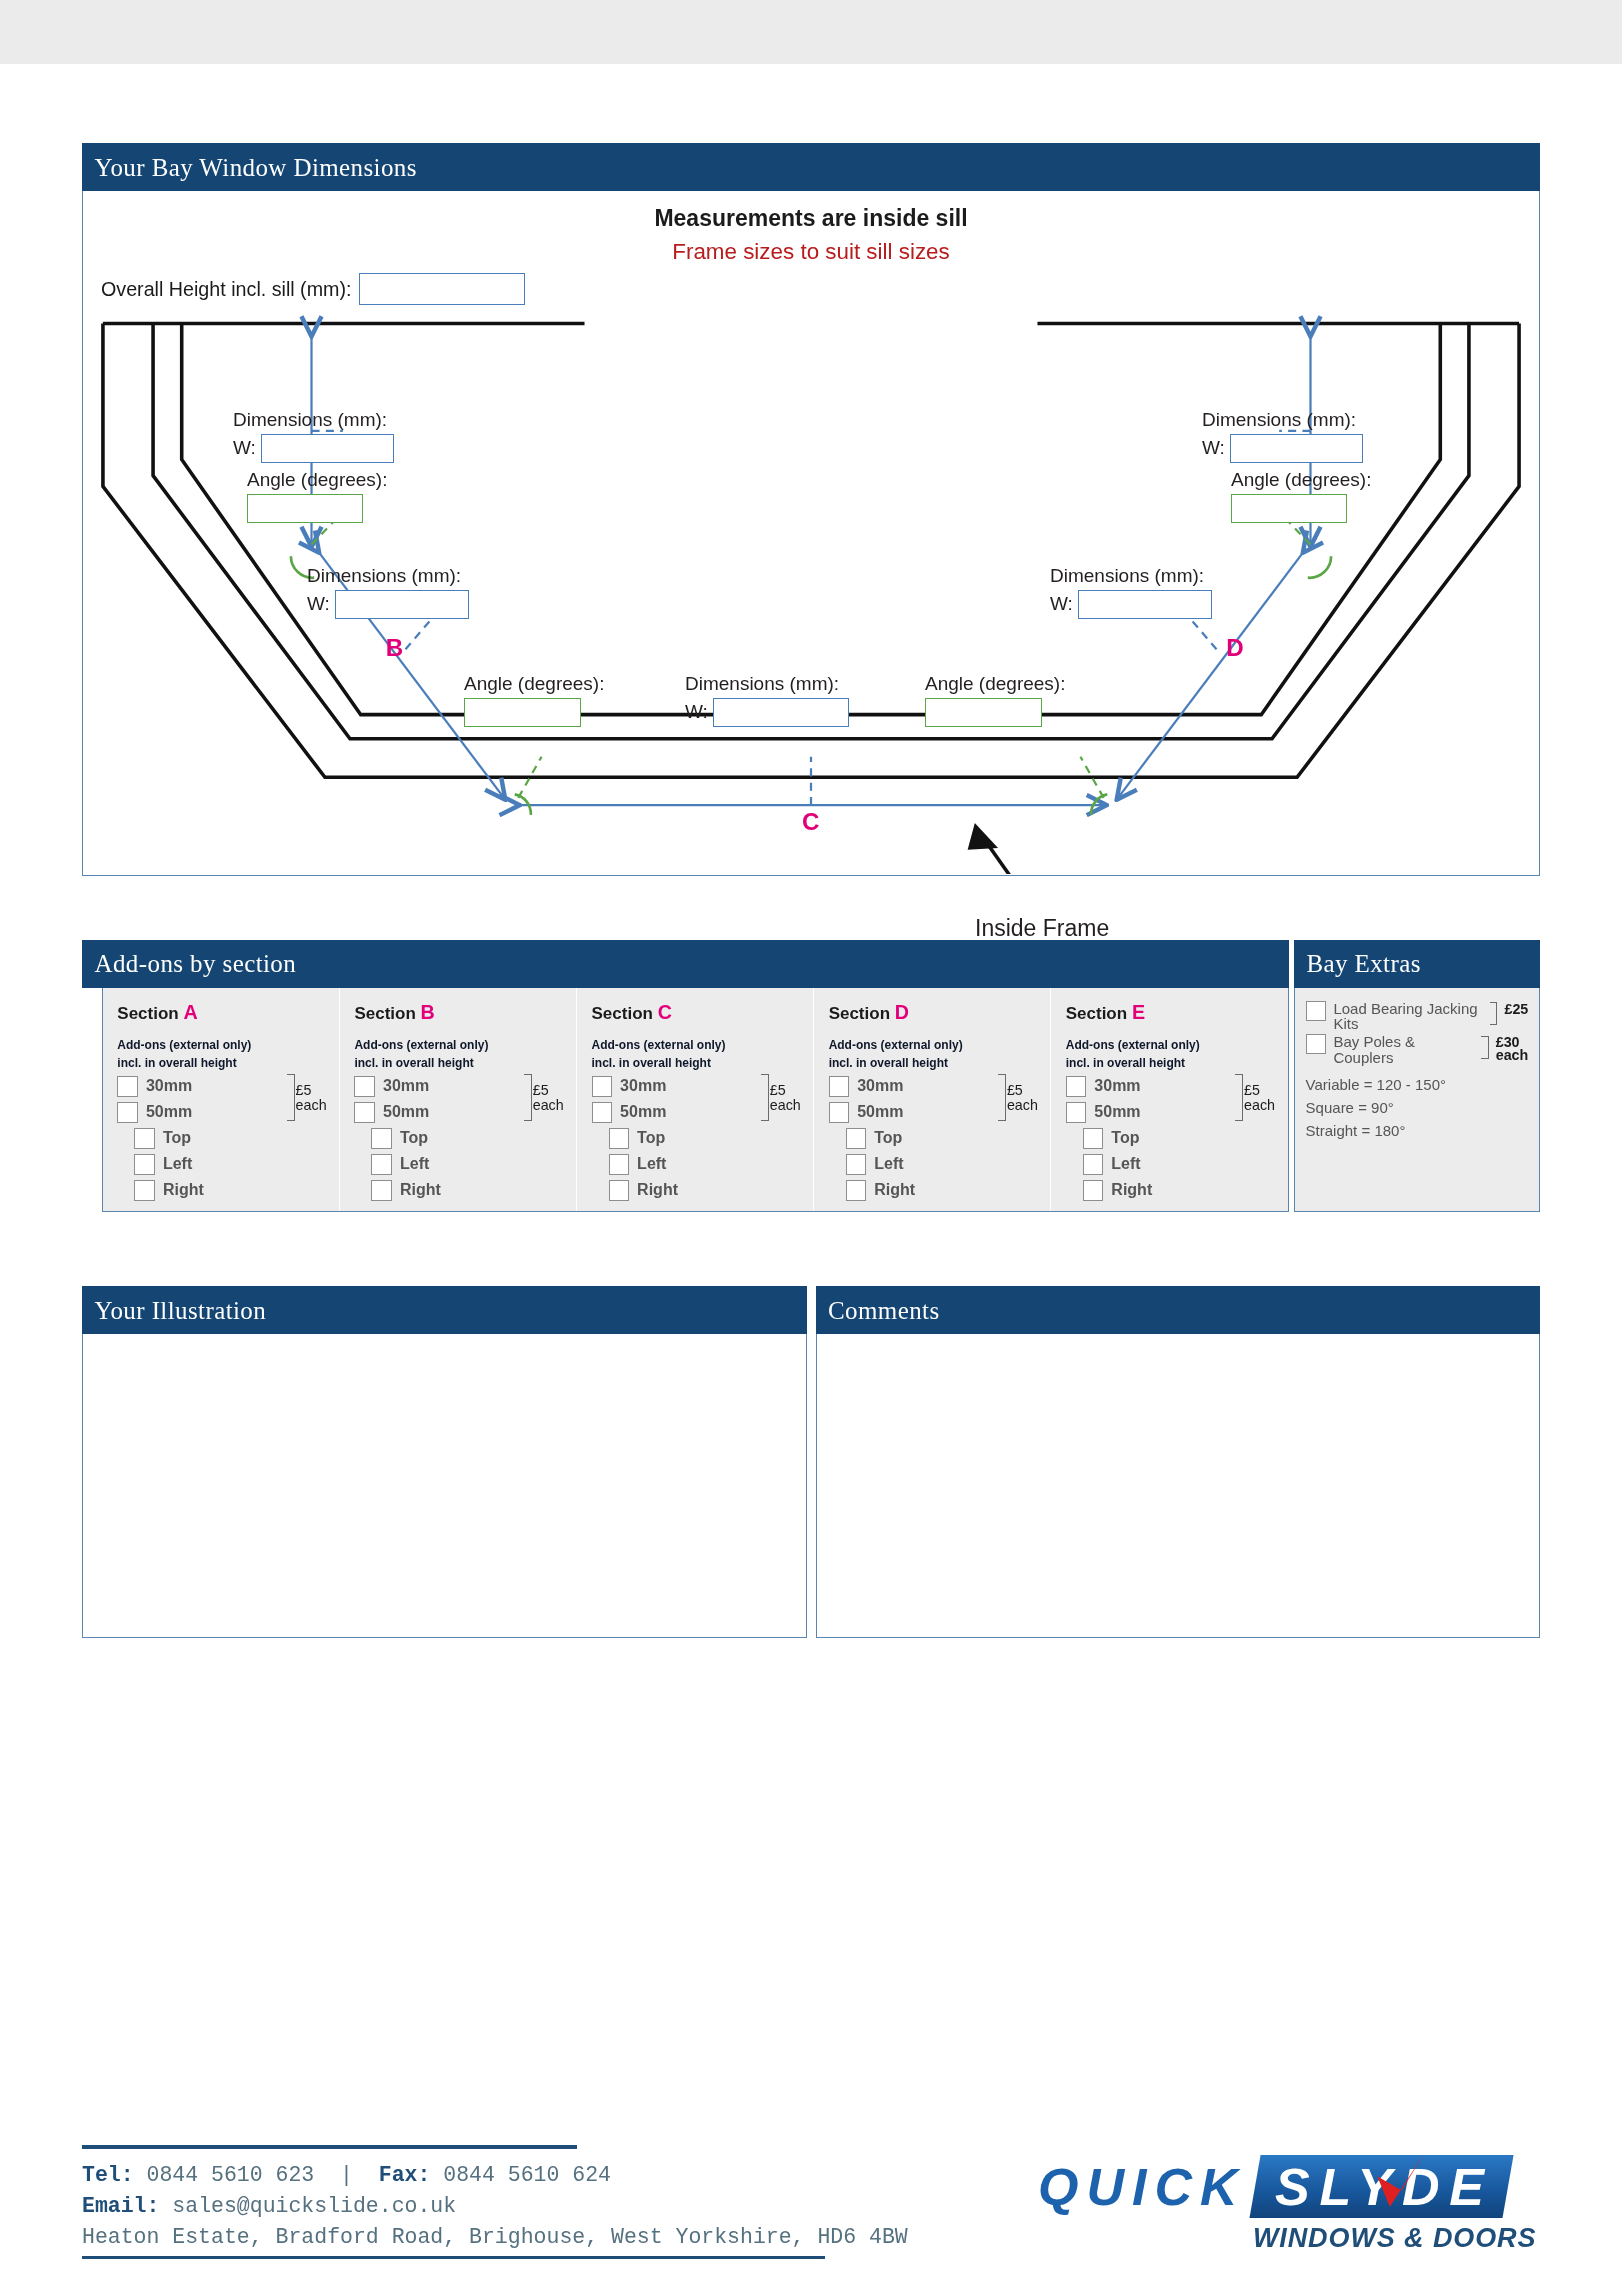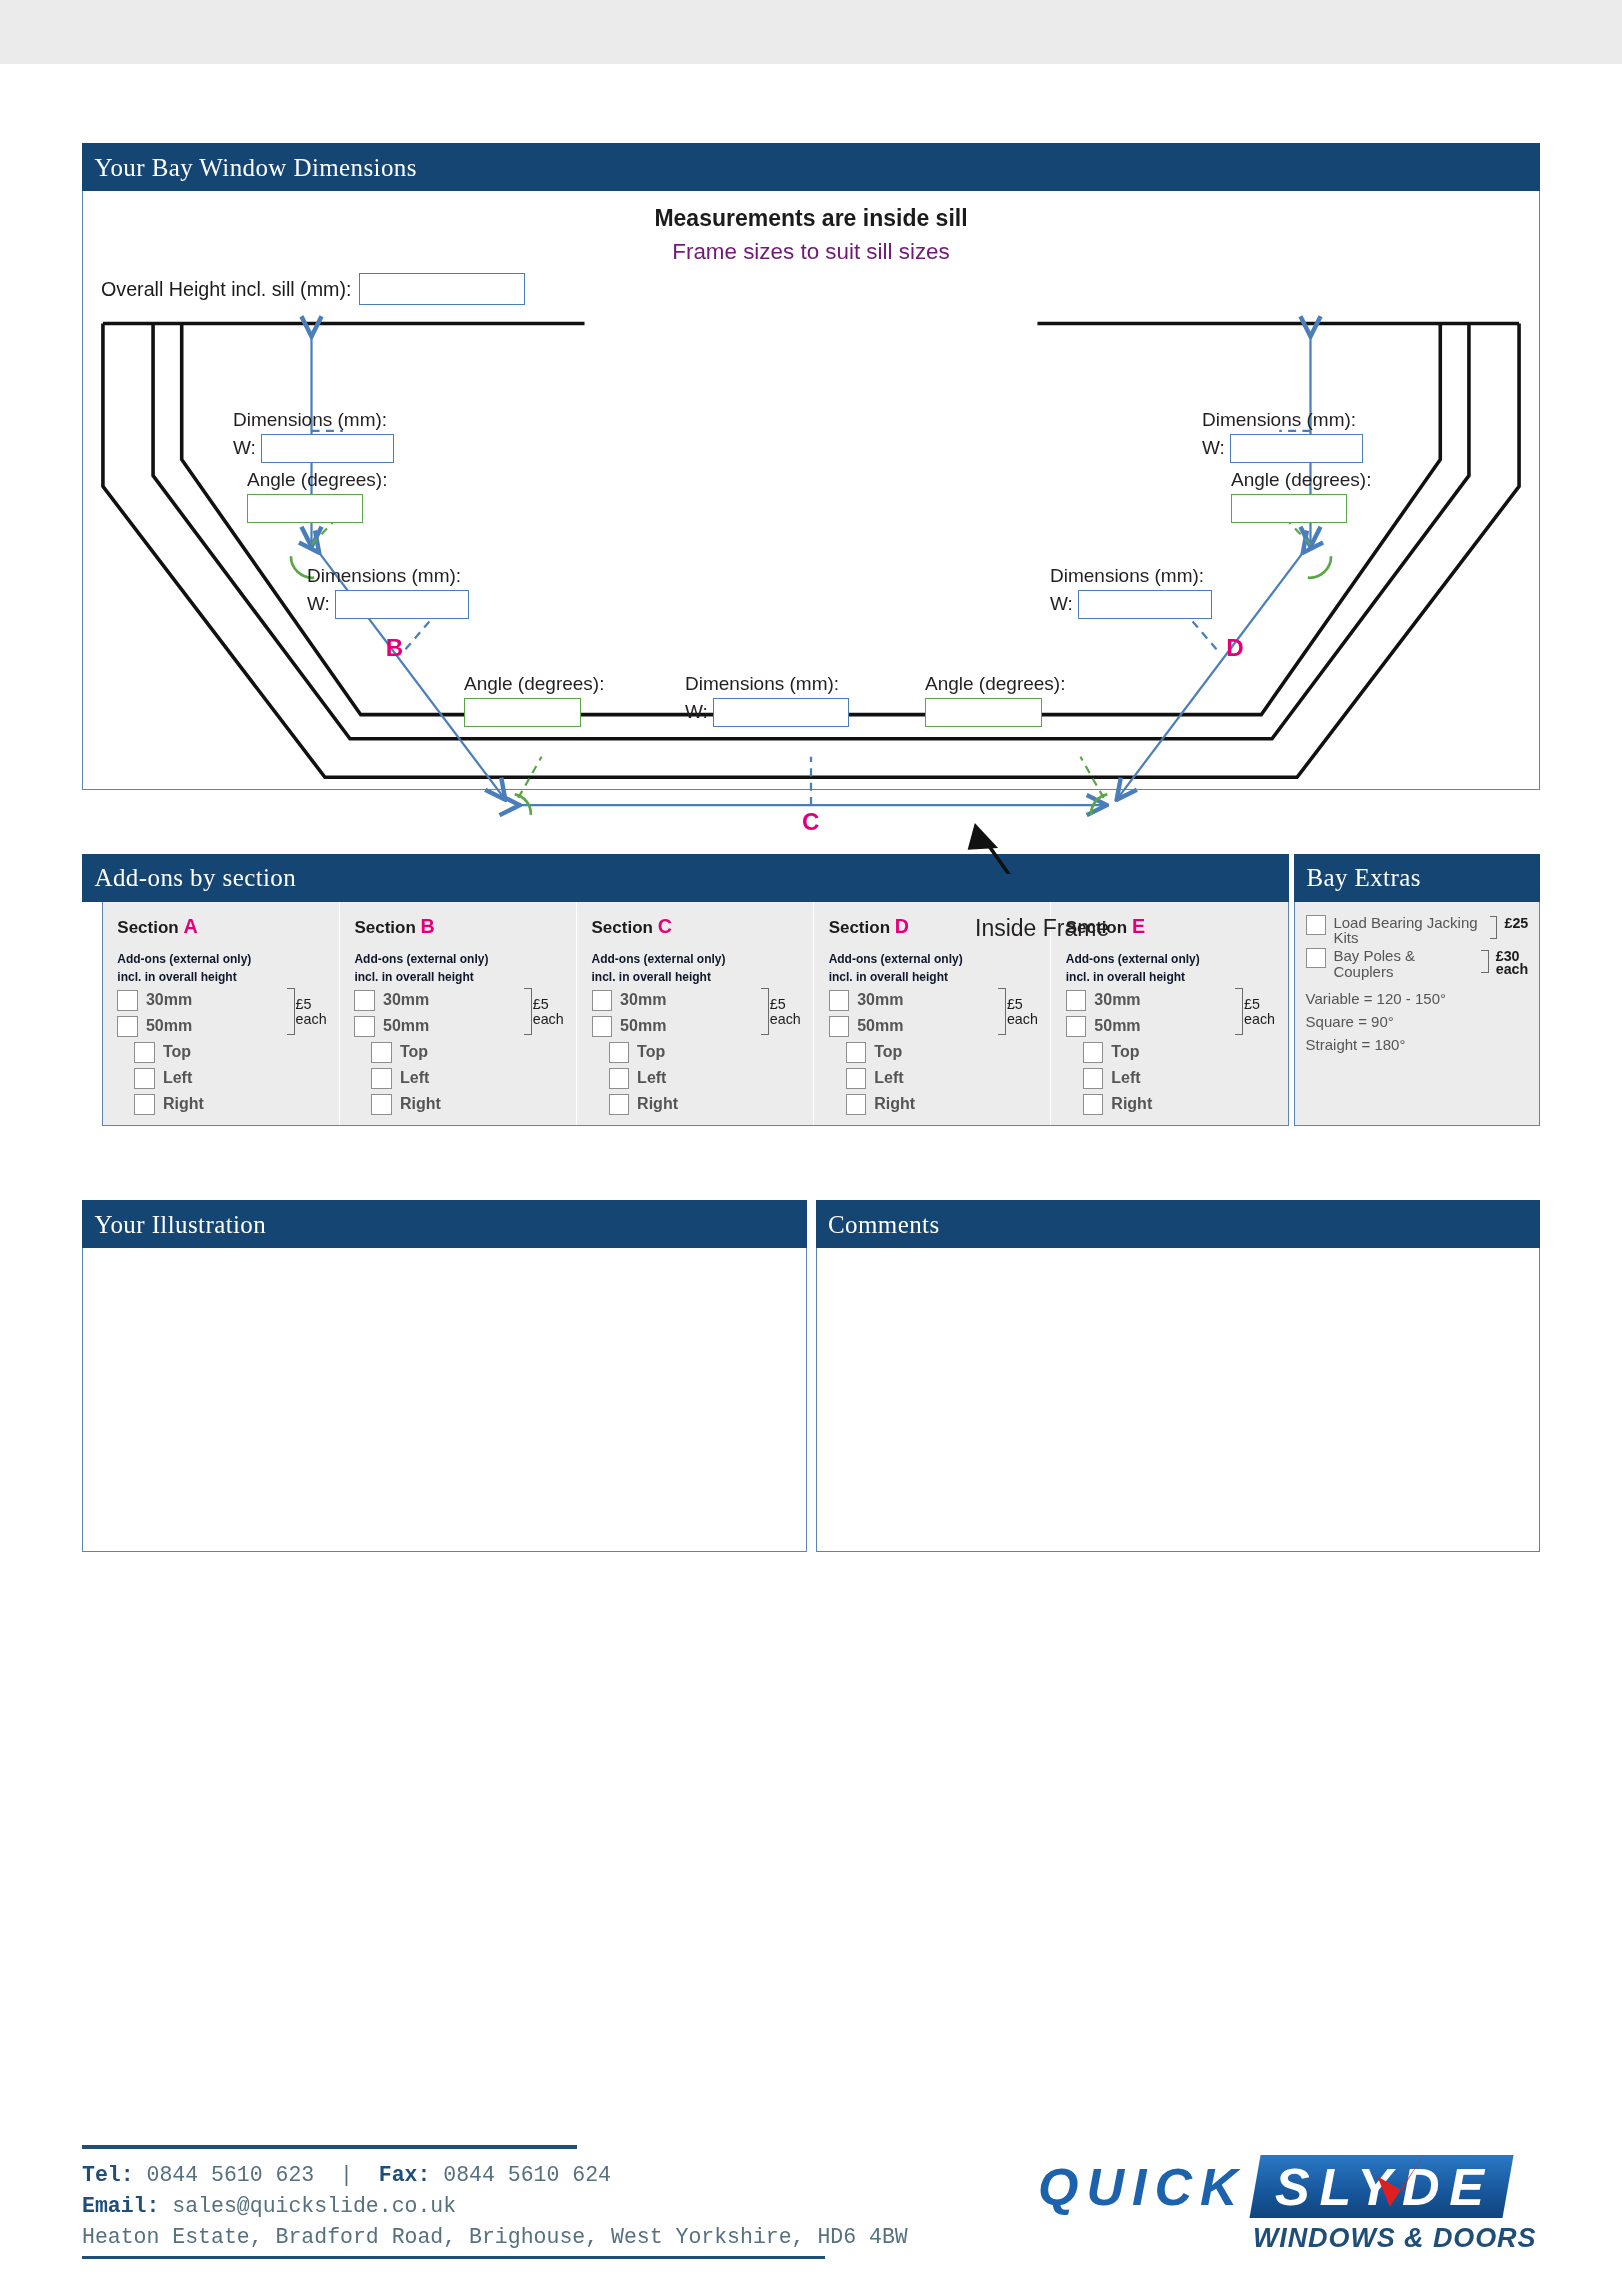"Measurements are inside sill" #diagram-panel-body { height: 599px -> 685px }
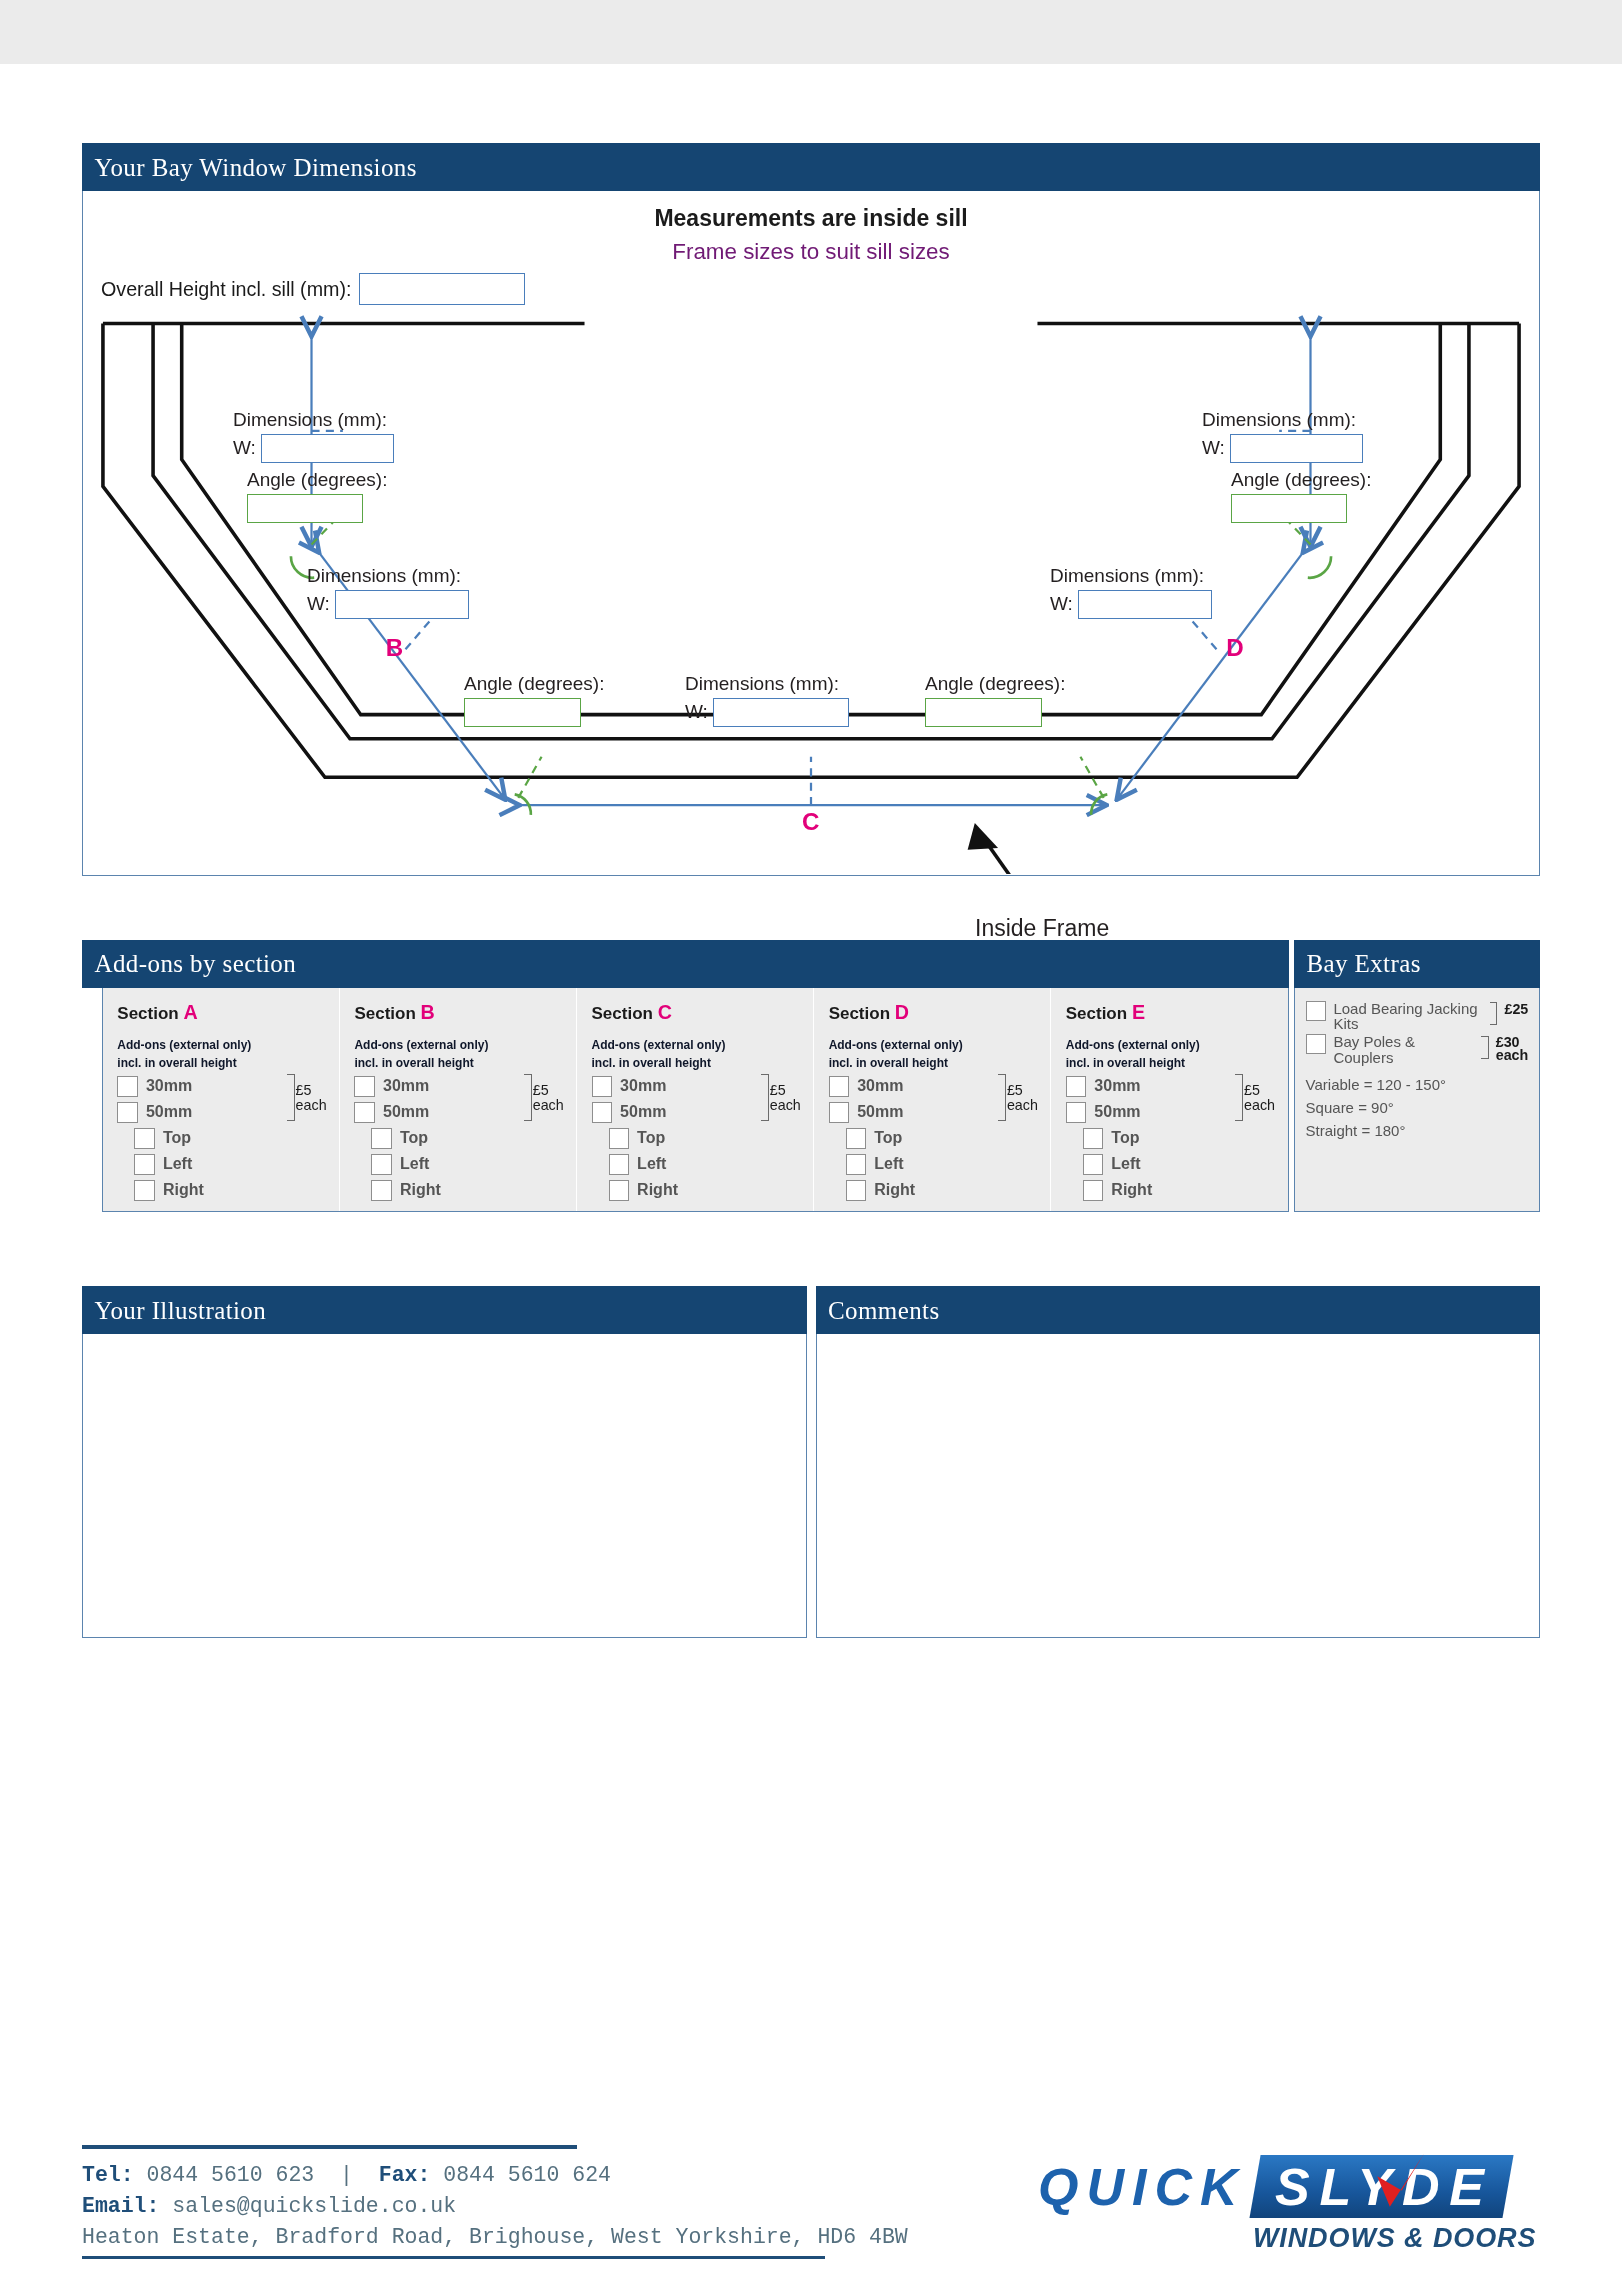"Frame sizes to suit sill" .diag-sub { color: #701a75 -> #b91c1c }
